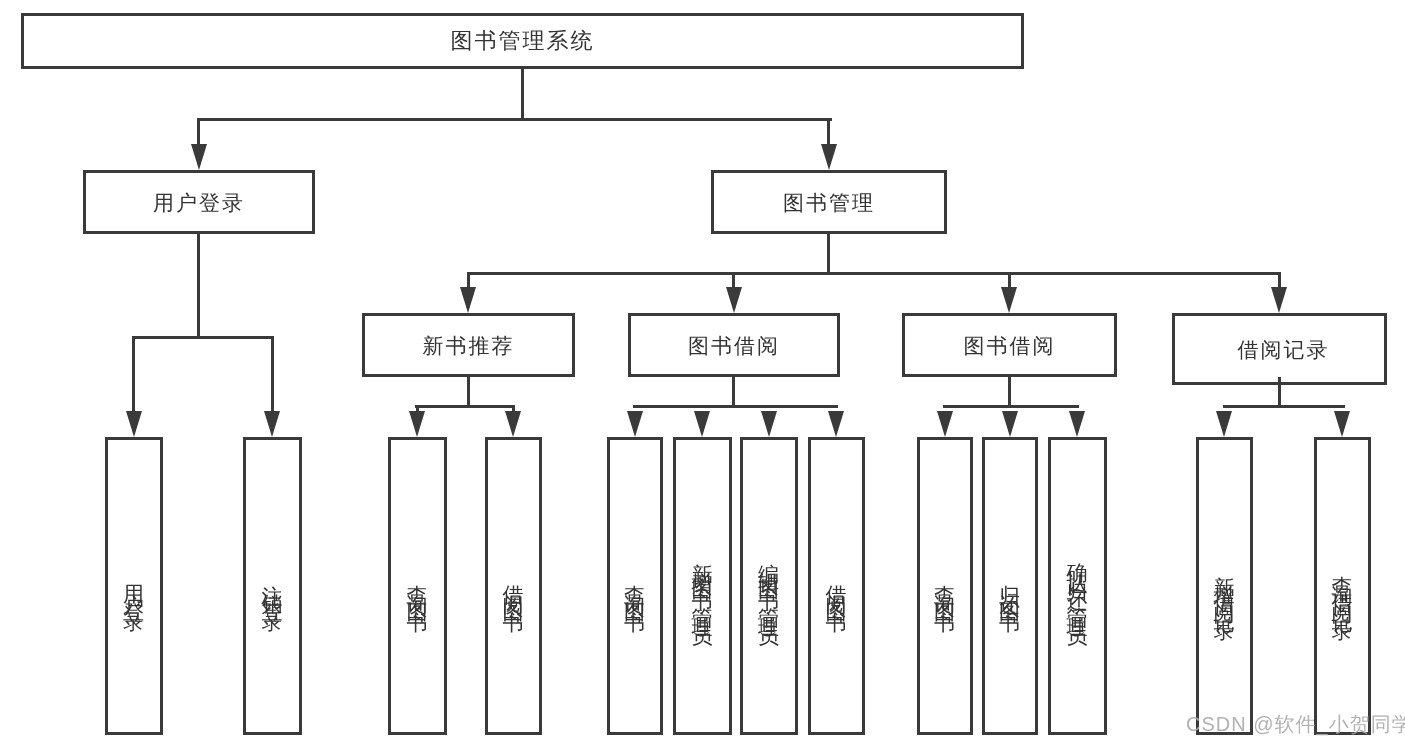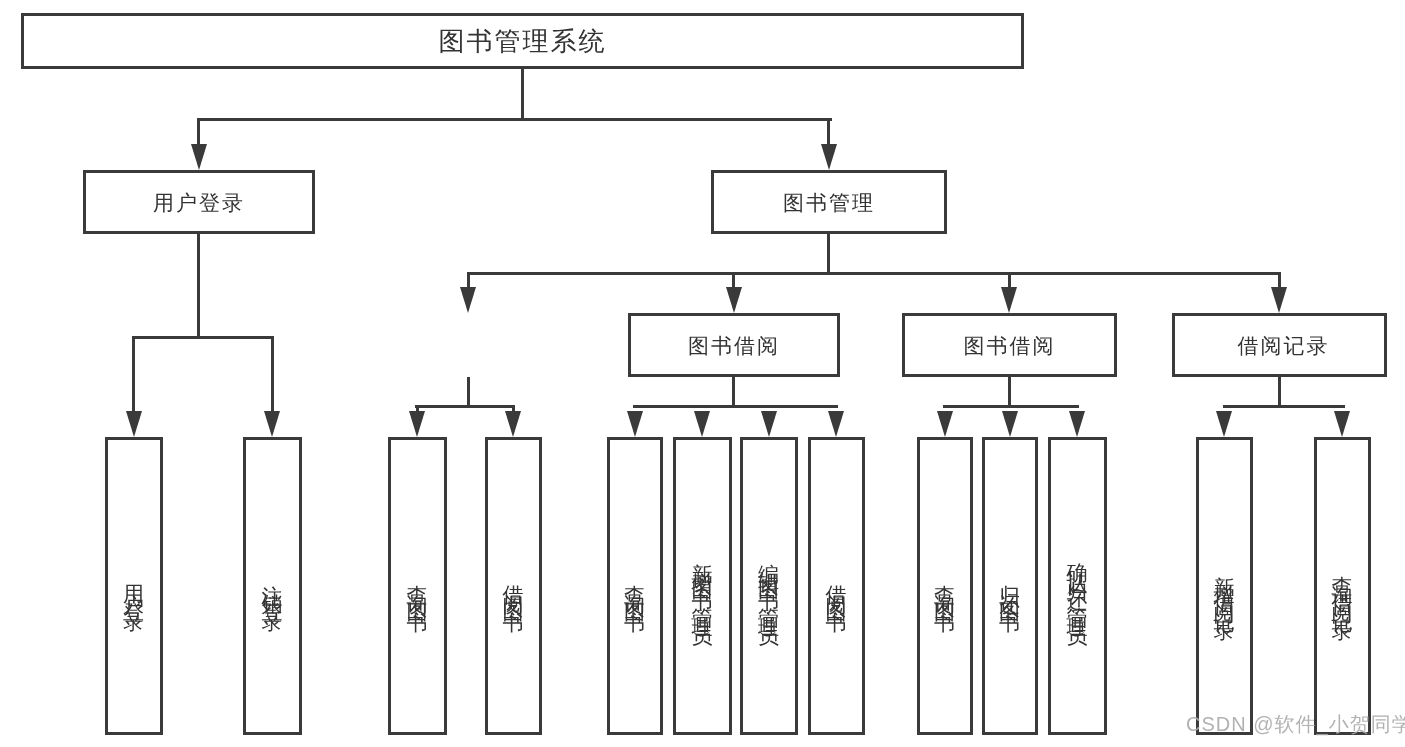"图书管理系统" .root-box { font-size: 26px -> 22px }
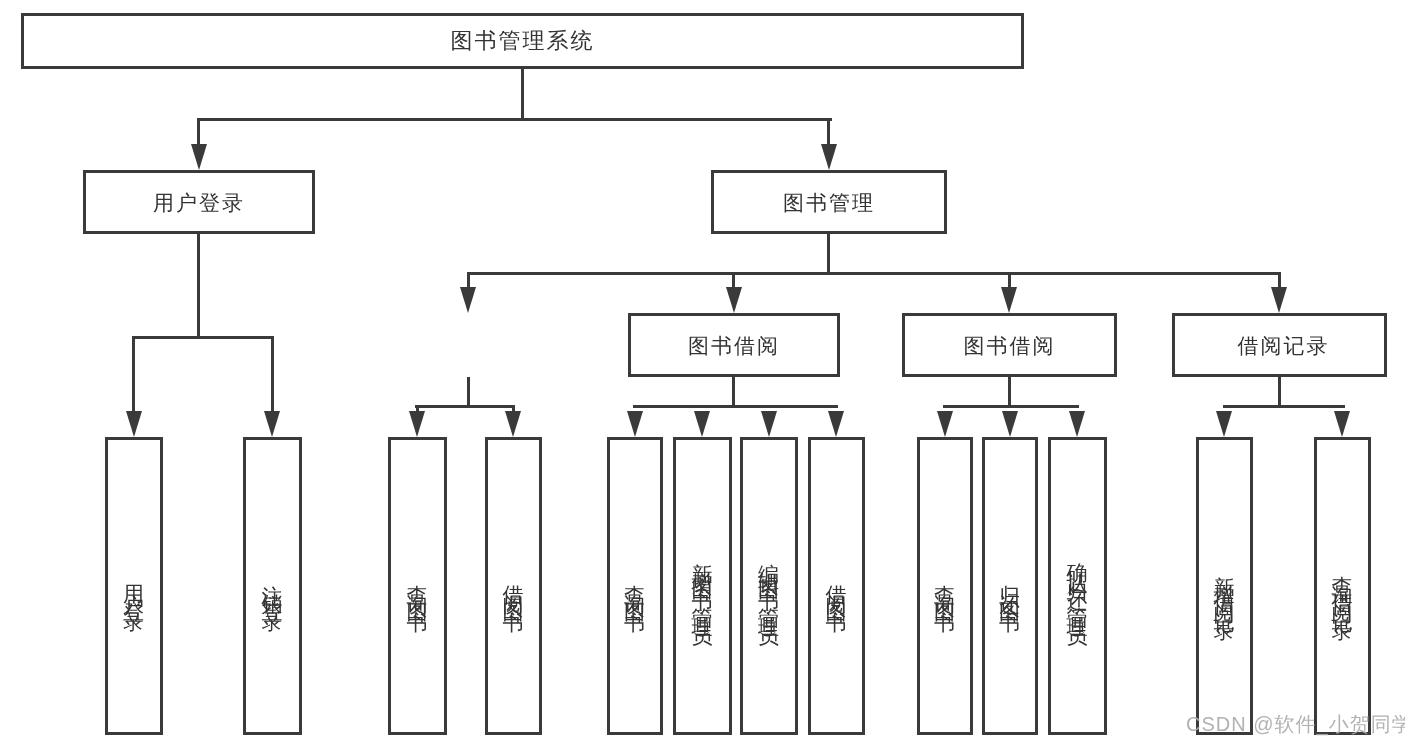"新书推荐" div.box { html: none -> <div> <span>新书推荐</span> </div> }
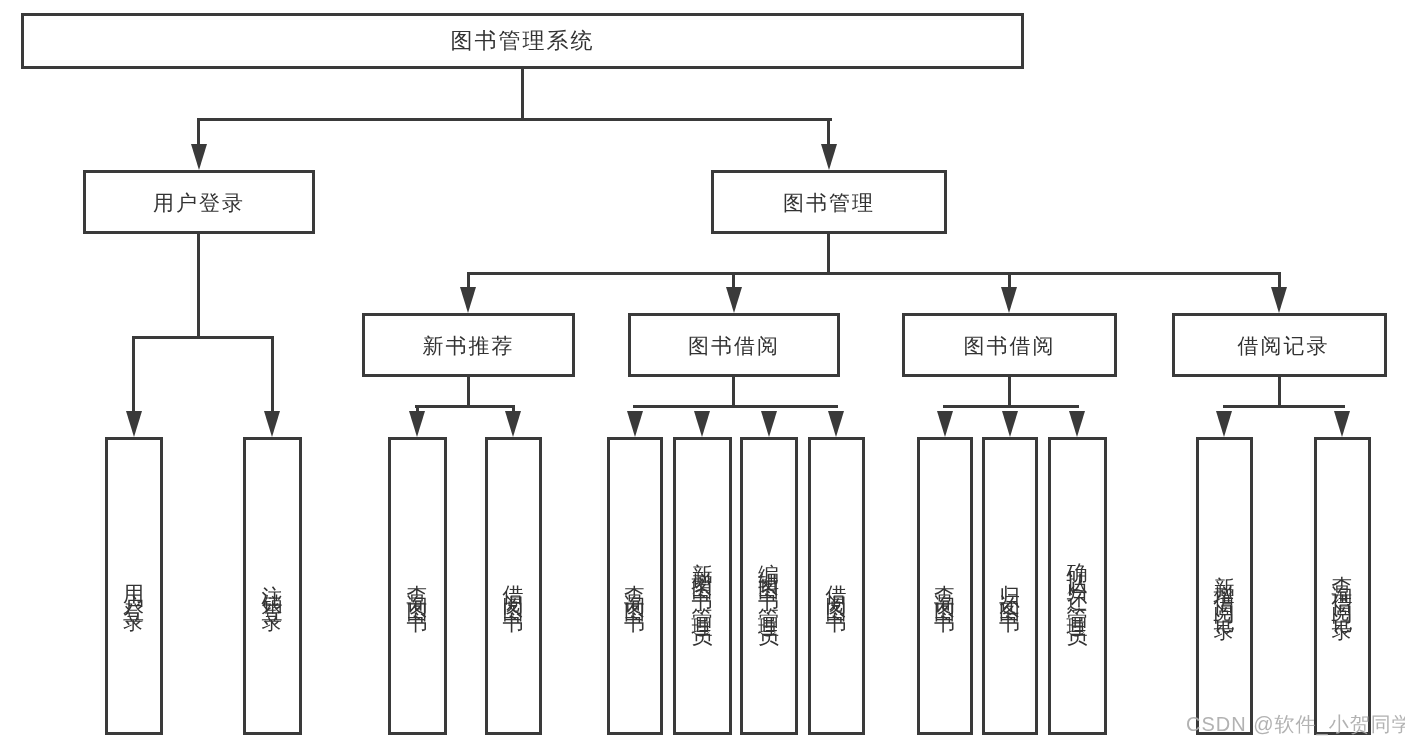"借阅记录" div.box { height: 64px -> 72px }
